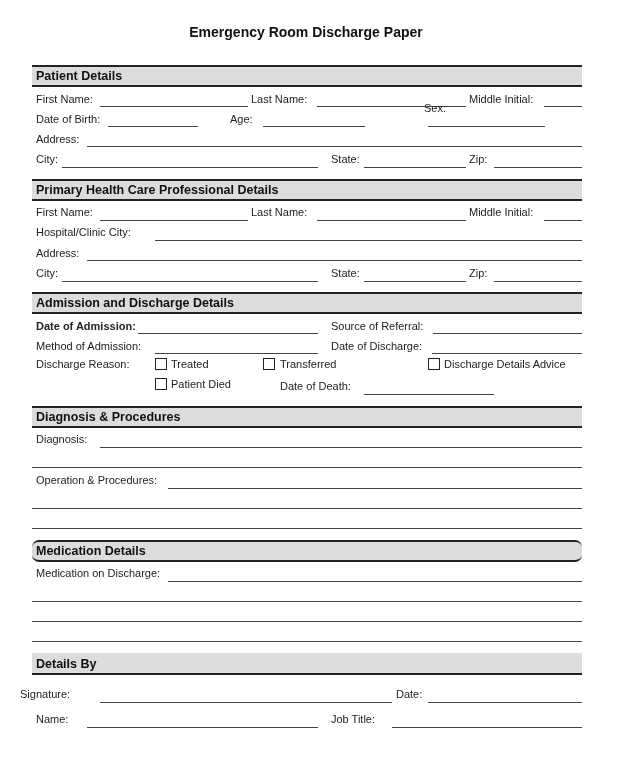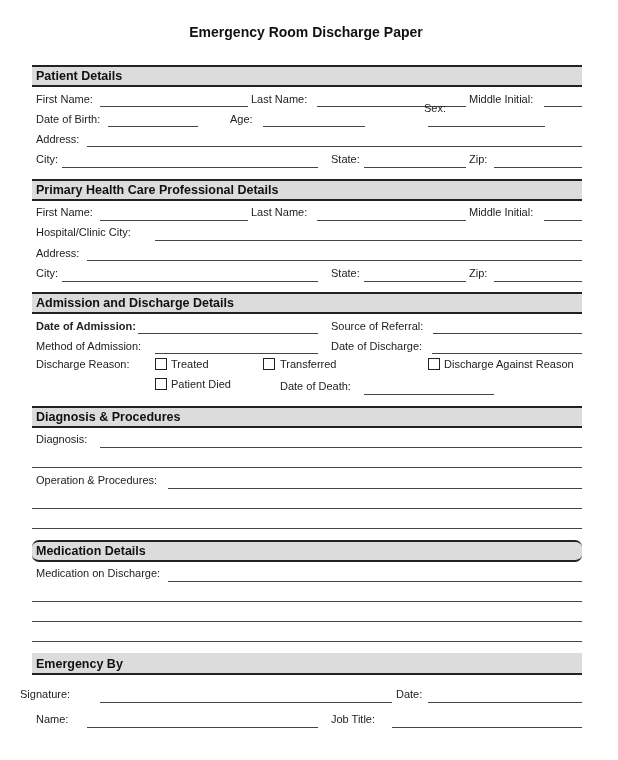"Discharge Against Reason" span.lbl { text: Against Reason -> Details Advice }
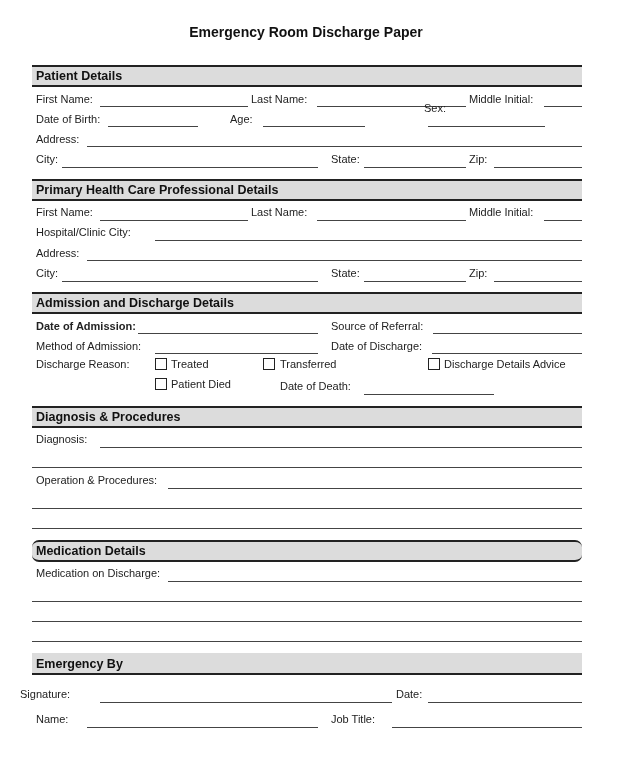"Emergency By" span { text: Emergency -> Details }
